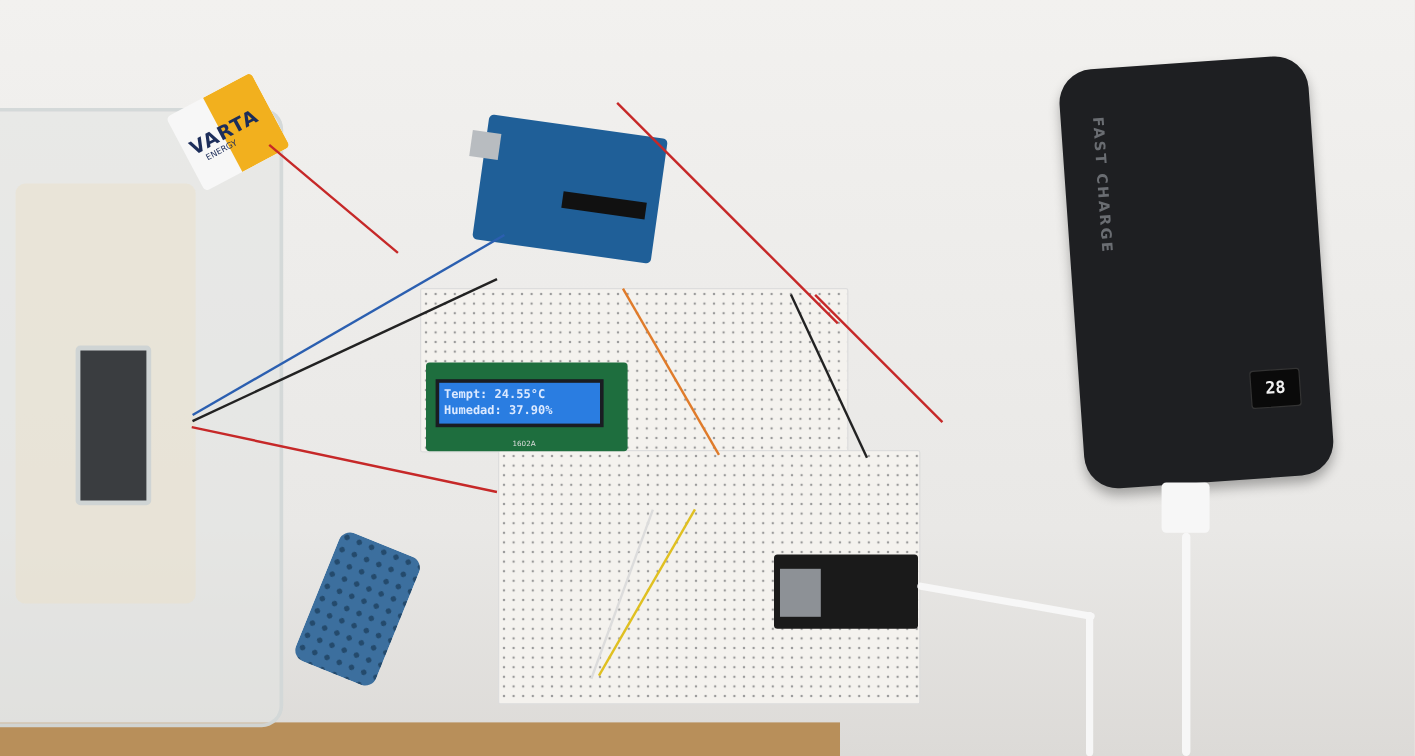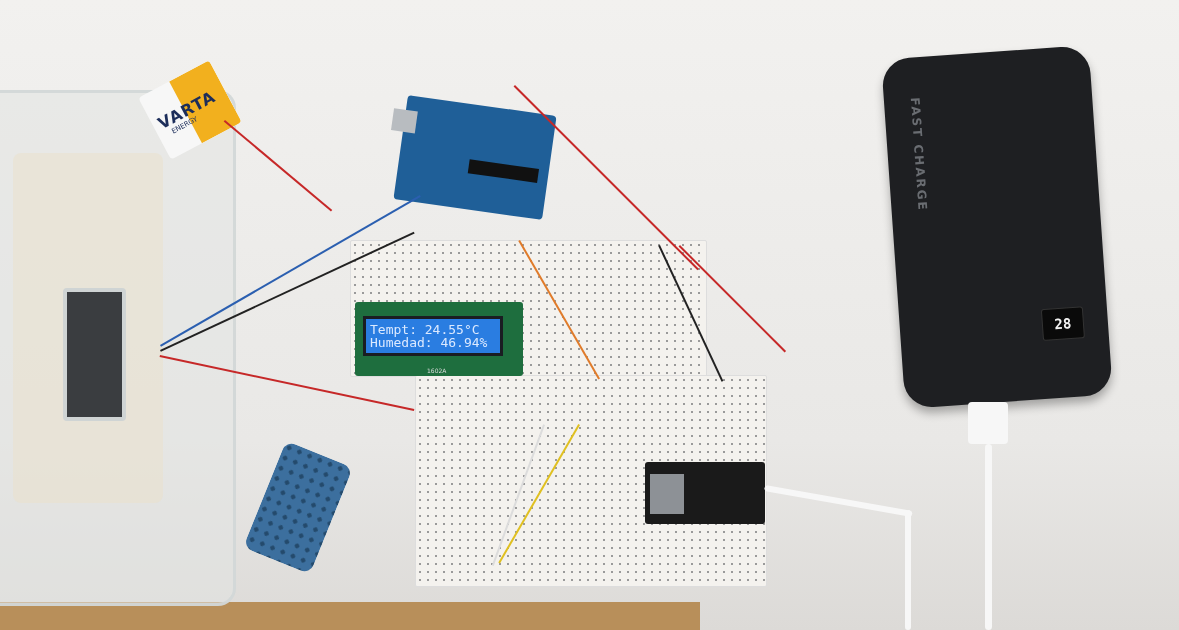"Tempt: 24.55°C" .lcd .line { font-size: 13px -> 10px; font-weight: none -> bold }
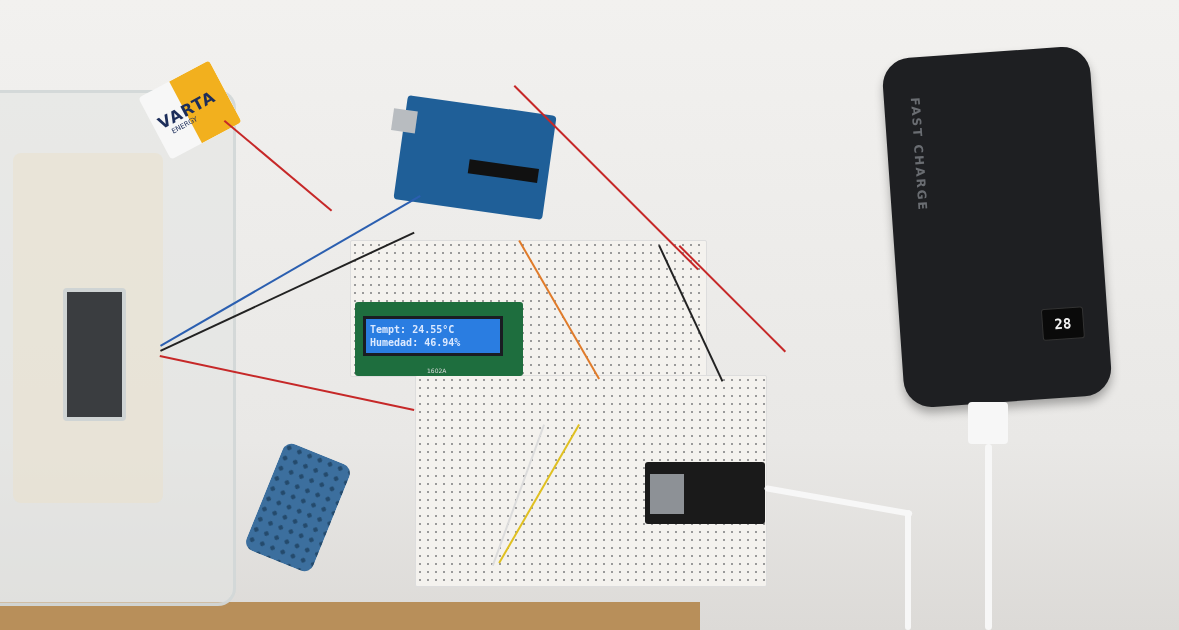"Humedad: 46.94%" div.line { text: 46.94% -> 37.90% }
